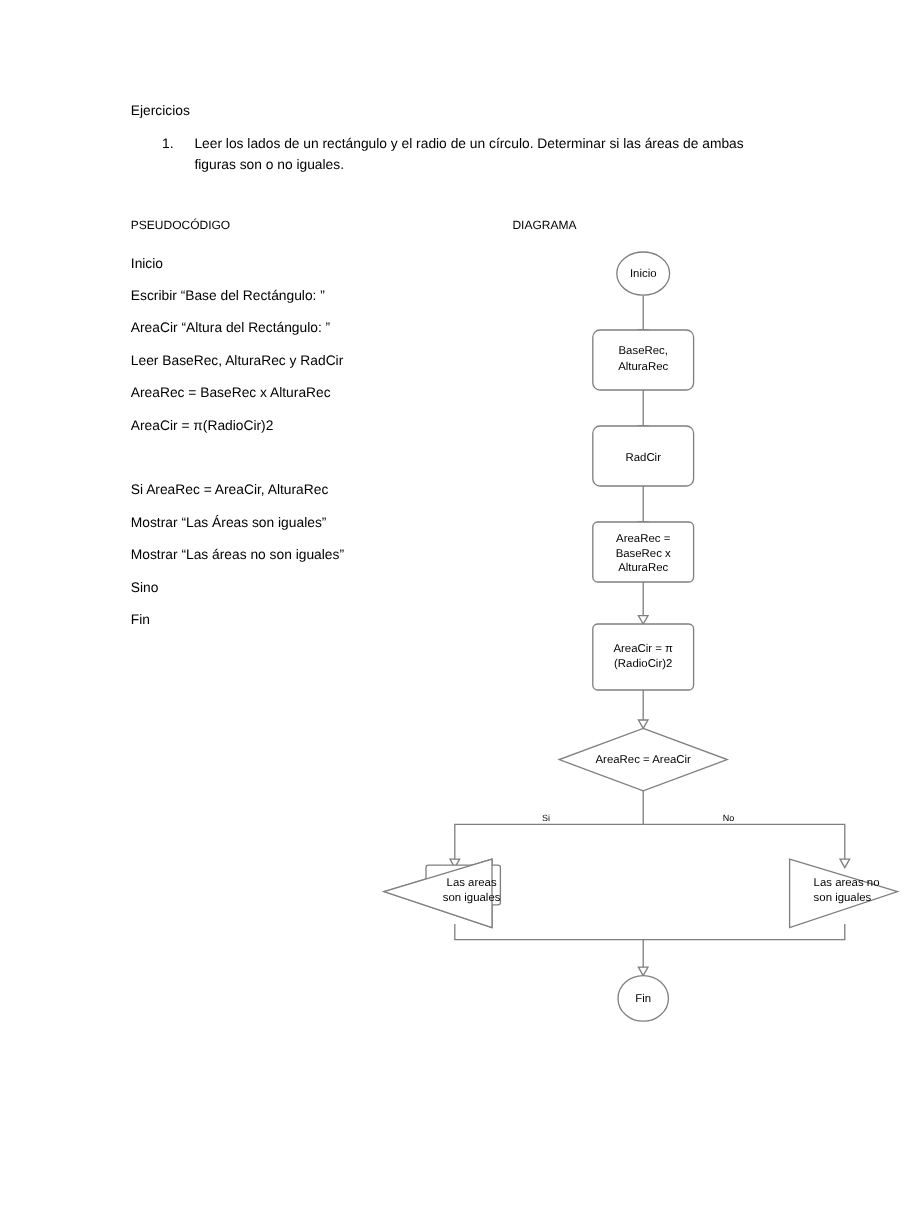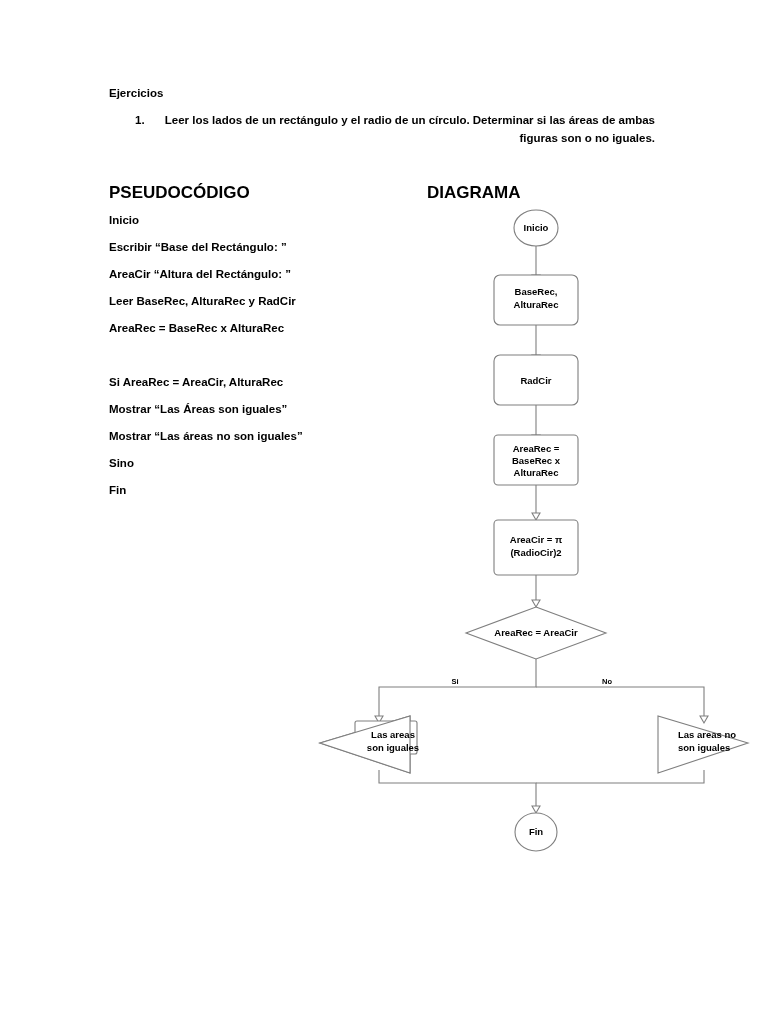"Ejercicios" .page { font-weight: bold -> none }
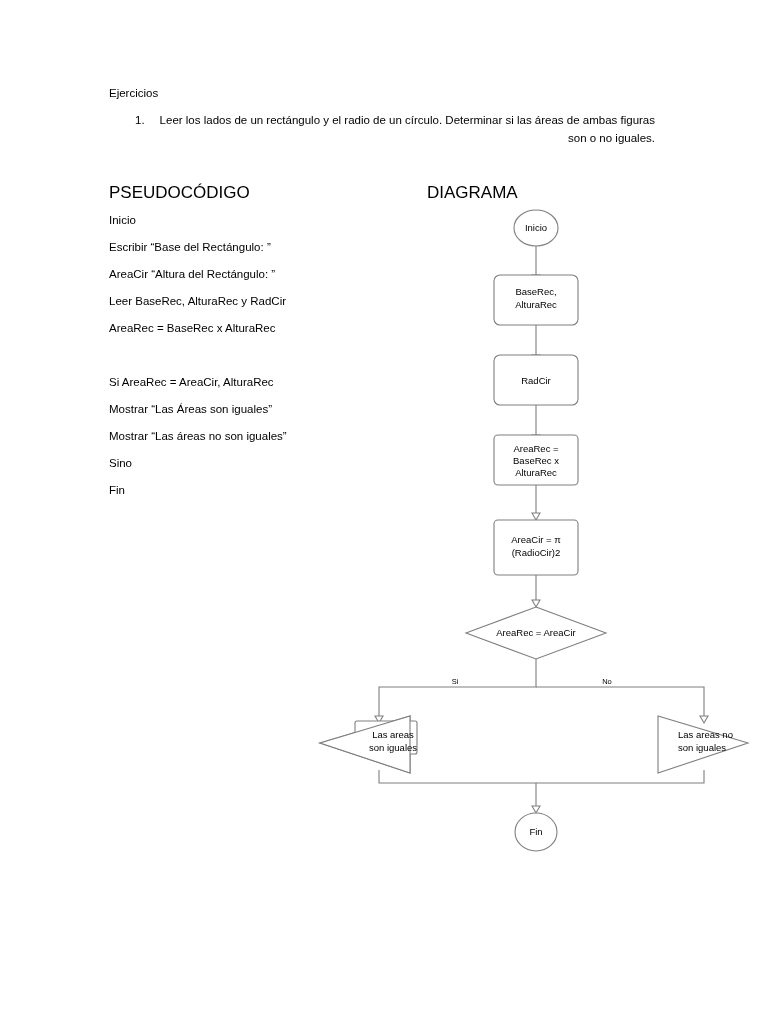"Leer los lados de un" .numbered-item .body { margin-left: 12px -> 27px; text-align: right -> none }
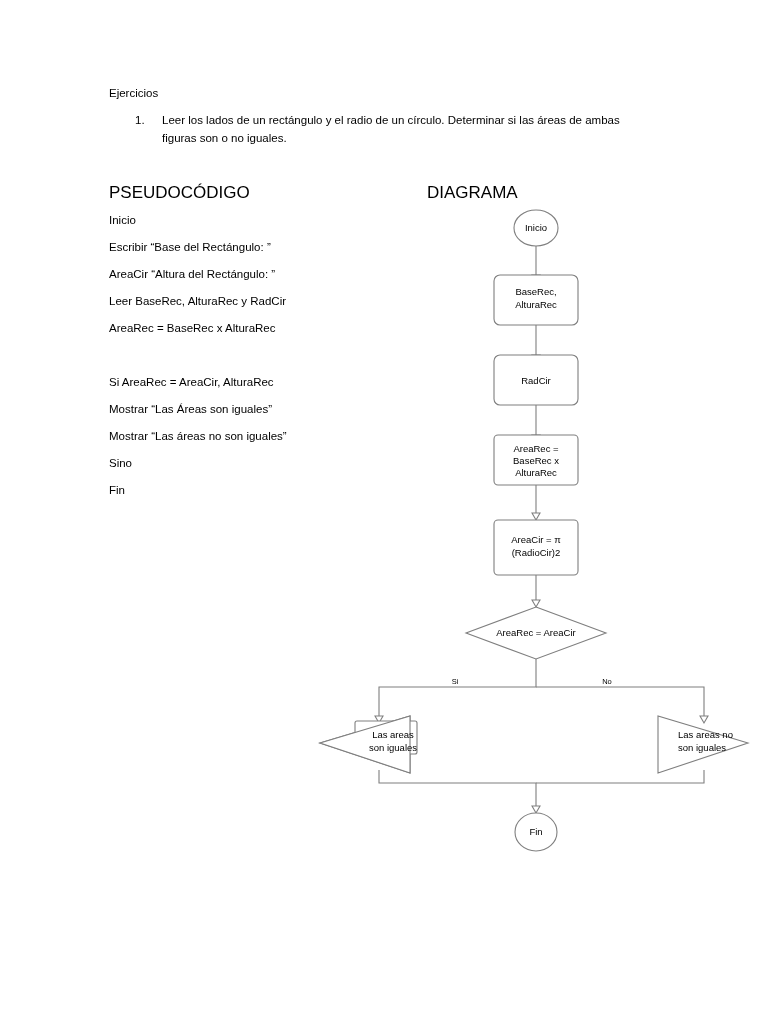"PSEUDOCÓDIGO" .col-title { font-size: 17px -> 10px }
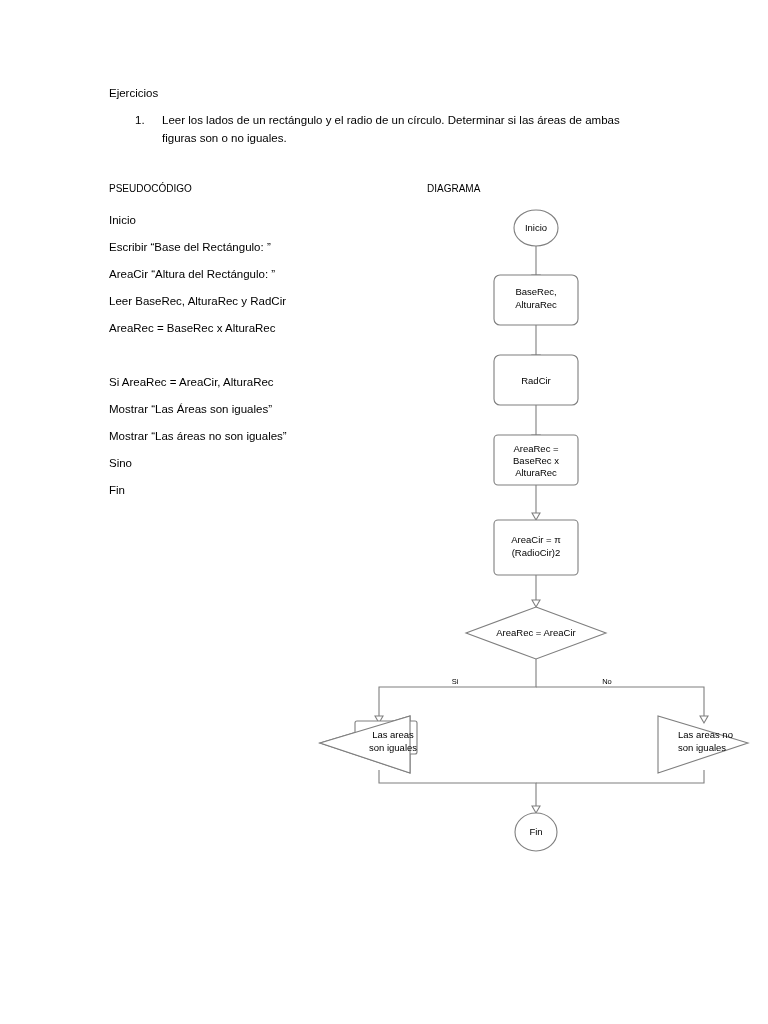"AreaCir = π(RadioCir)2" div.line { html: none -> <div>AreaCir = π(RadioCir)2</div> }
